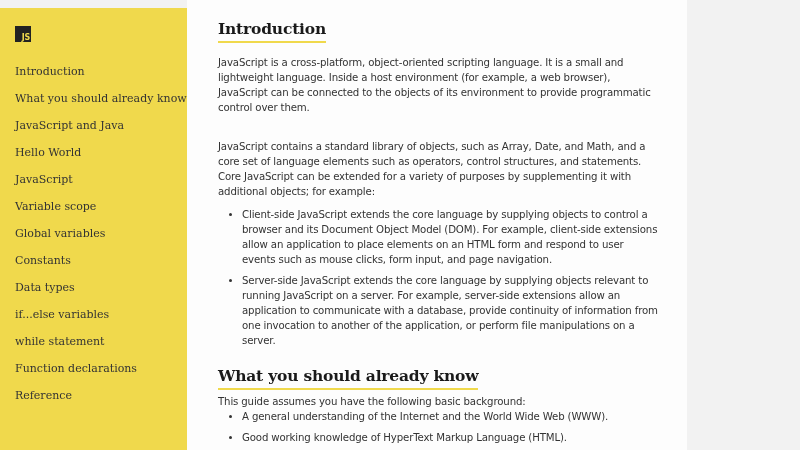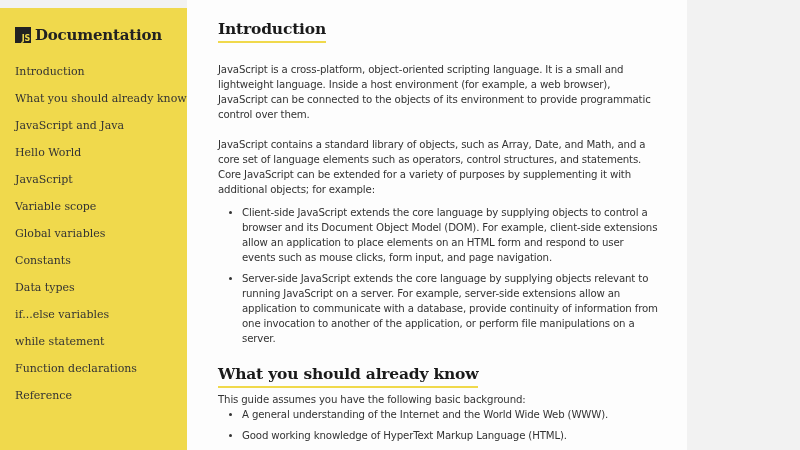"Documentation" span.brand-title { html: <span>Documentation</span> -> none }
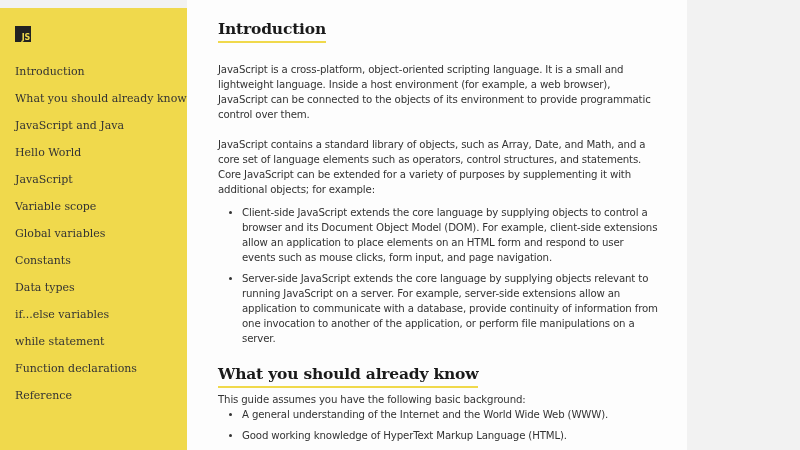"JavaScript is a cross-platform," p { margin-top: 19px -> 12px }
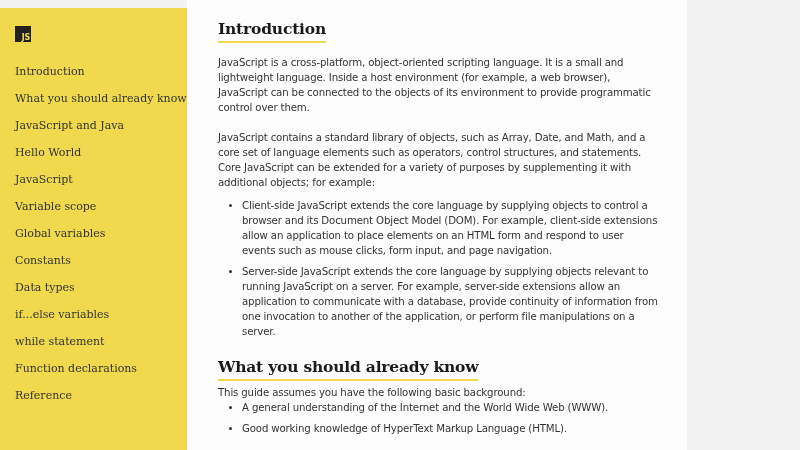"JavaScript contains a standard library" p { margin-top: 15px -> 24px }
